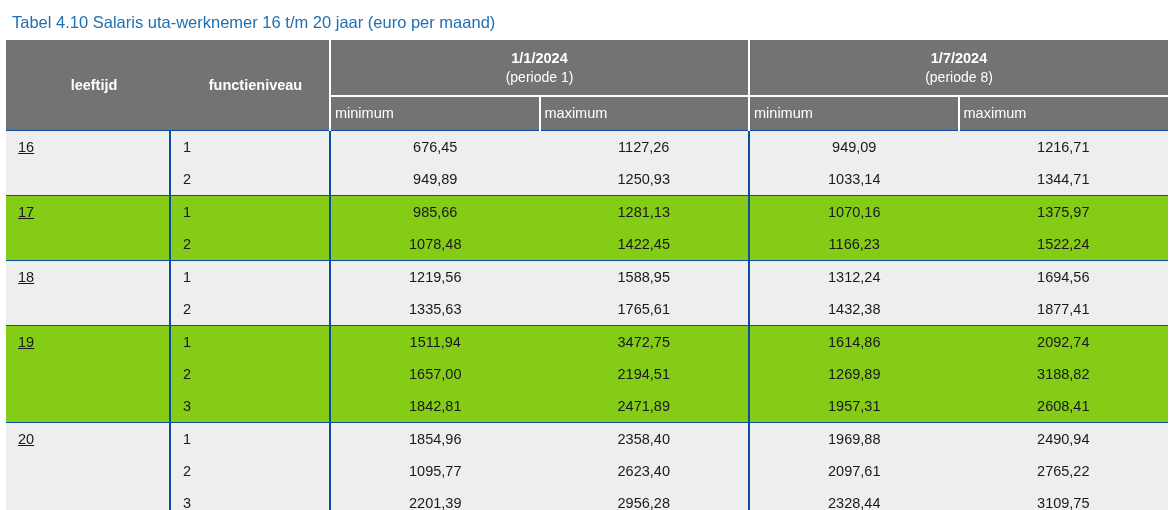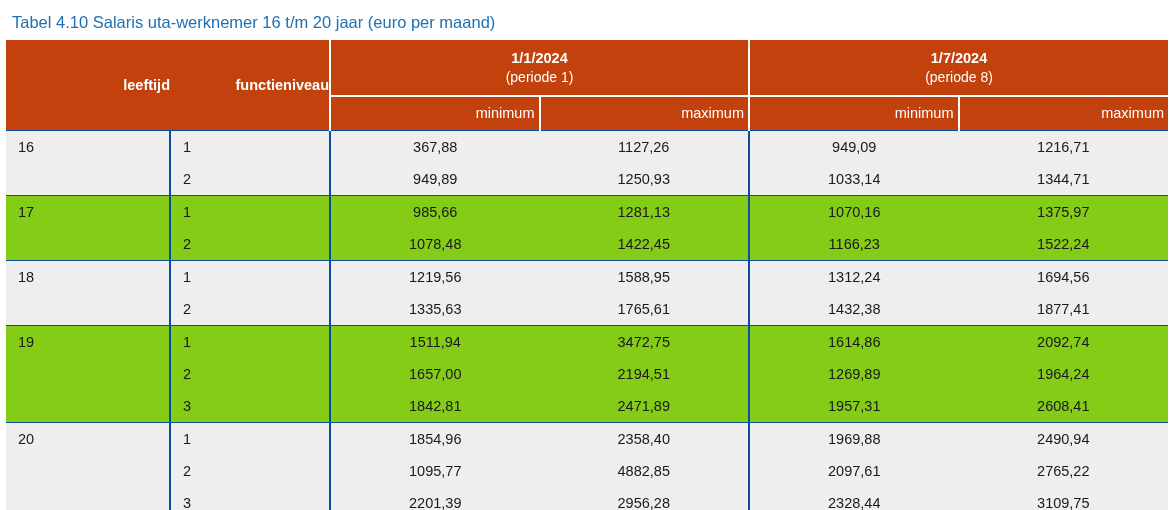"1/1/2024" thead th { background: #c2410c -> #737373 }
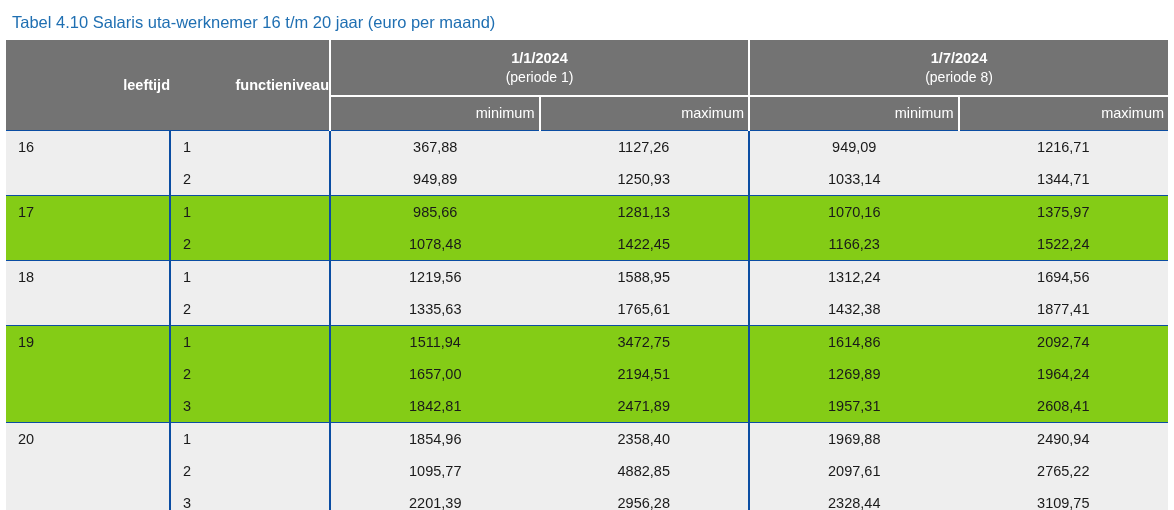"leeftijd" .th-pad-left { text-align: right -> center }
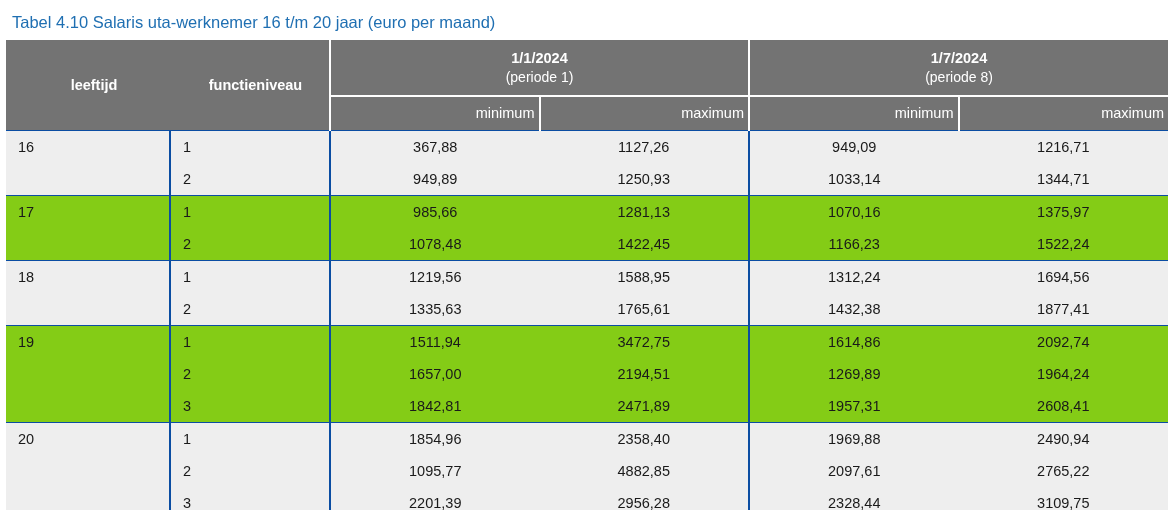"minimum" .th-sub { text-align: right -> left }
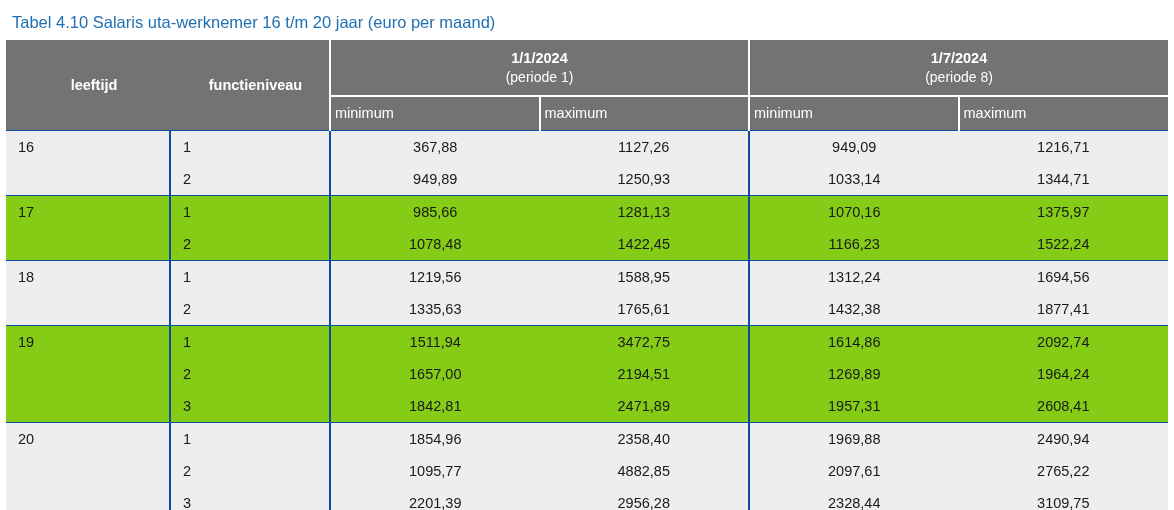"16" td.age { text-decoration: none -> underline }
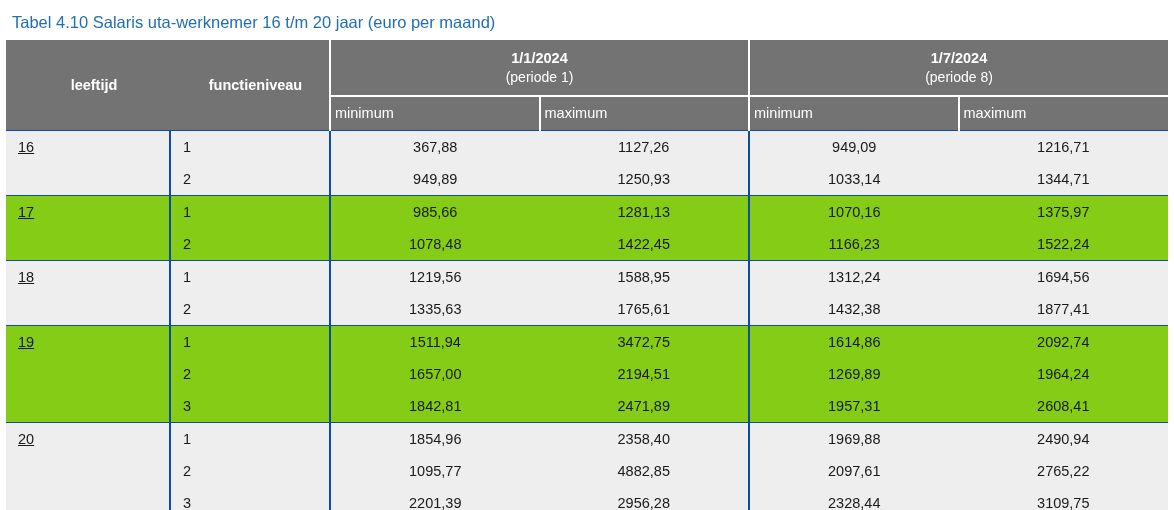"367,88" td.money { text: 367,88 -> 676,45 }
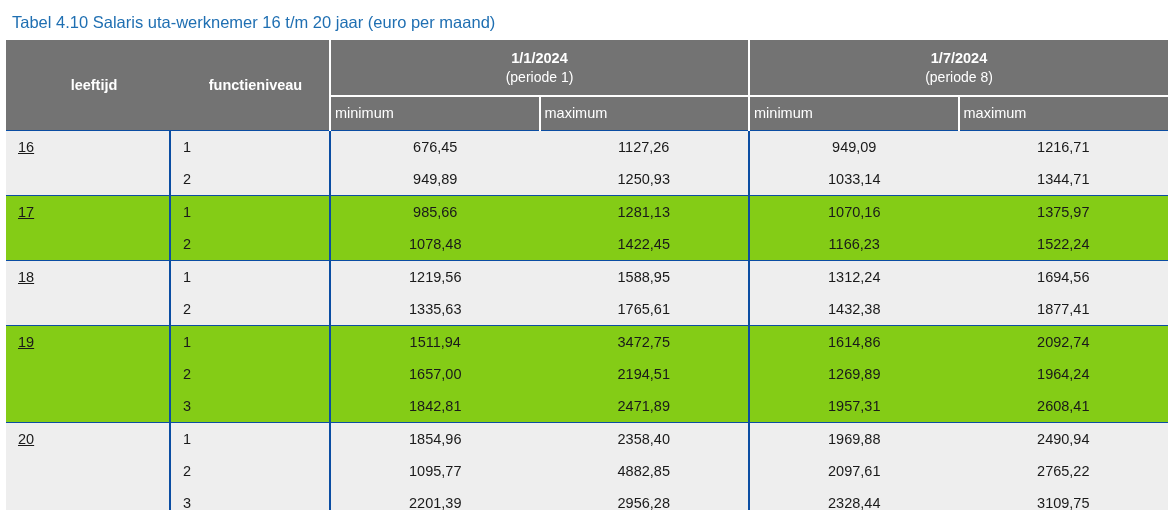"1964,24" td.money { text: 1964,24 -> 3188,82 }
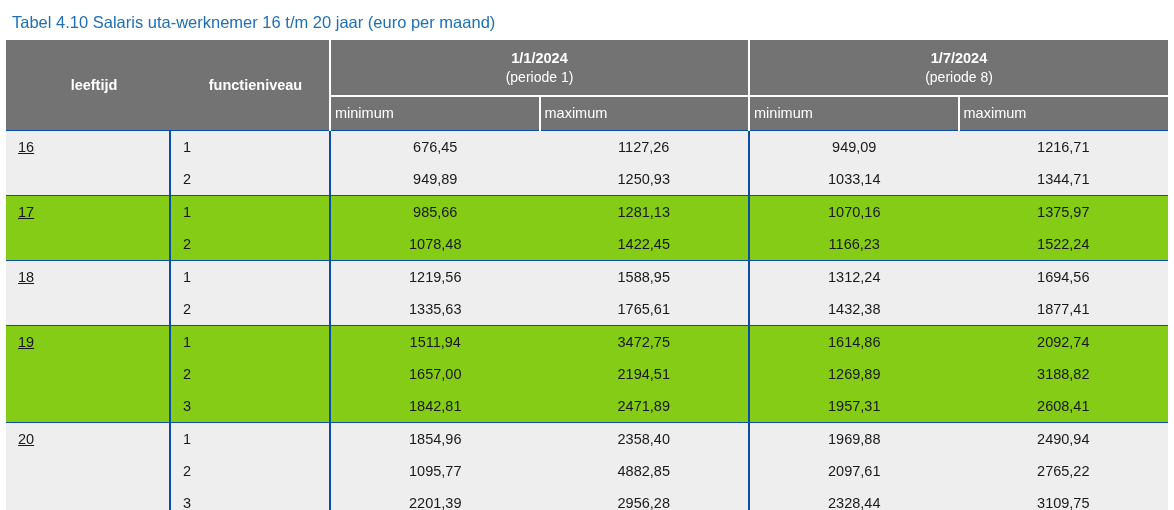"4882,85" td.money { text: 4882,85 -> 2623,40 }
